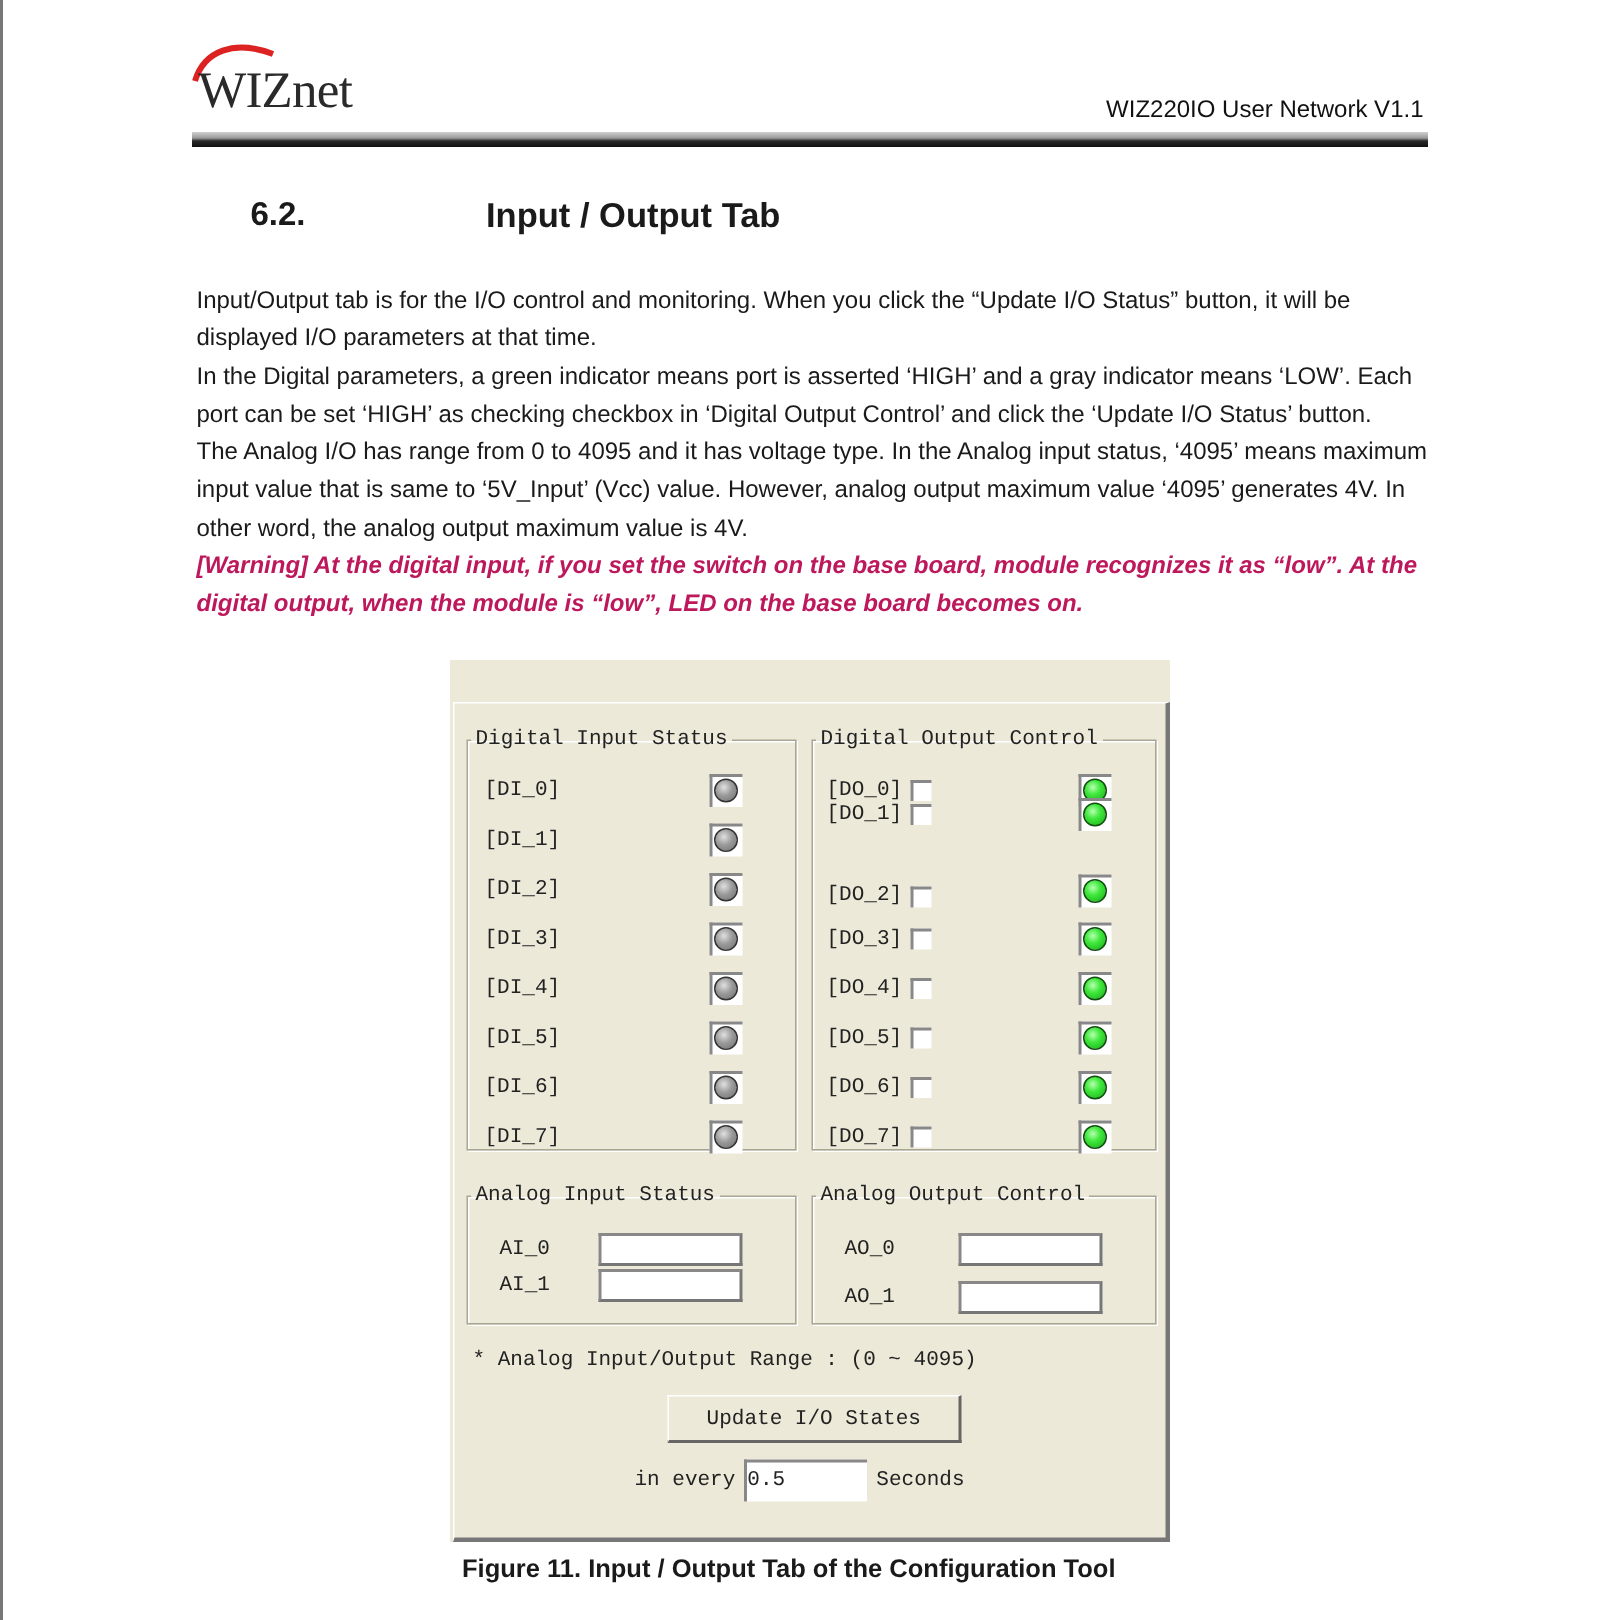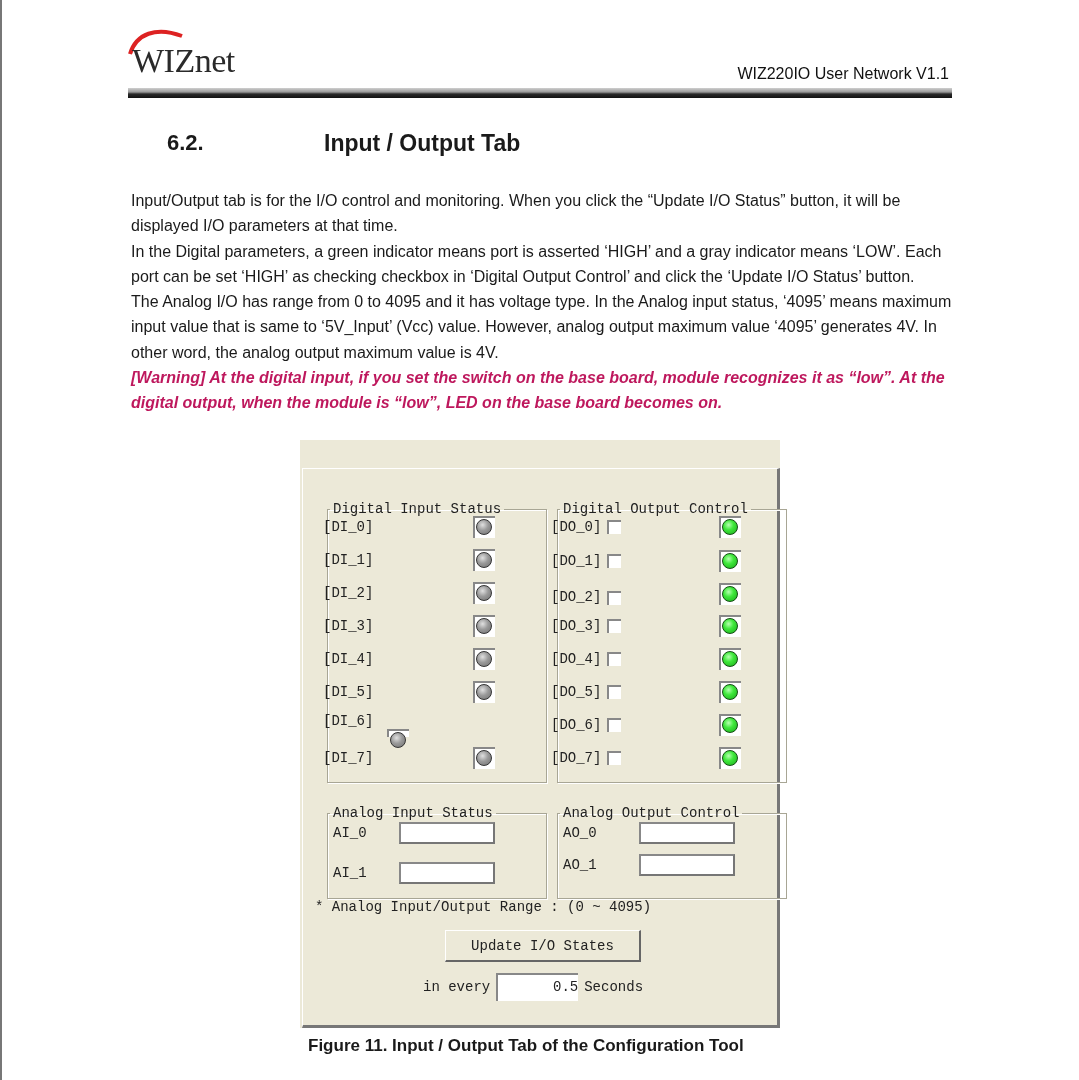"Digital Input Status" fieldset.group { margin: 16px -> 0 }
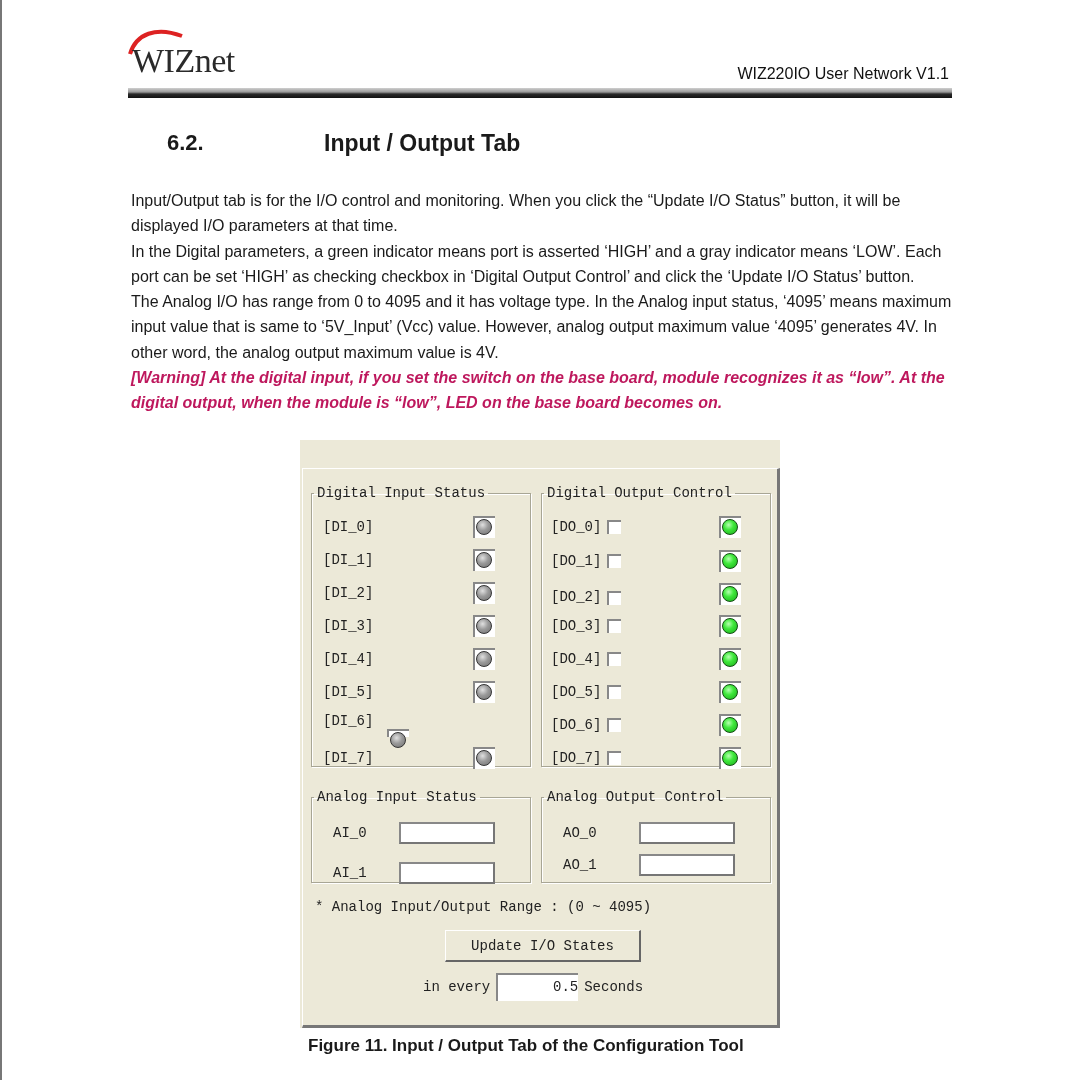"[DO_1]" div.row { top: 80px -> 62px }
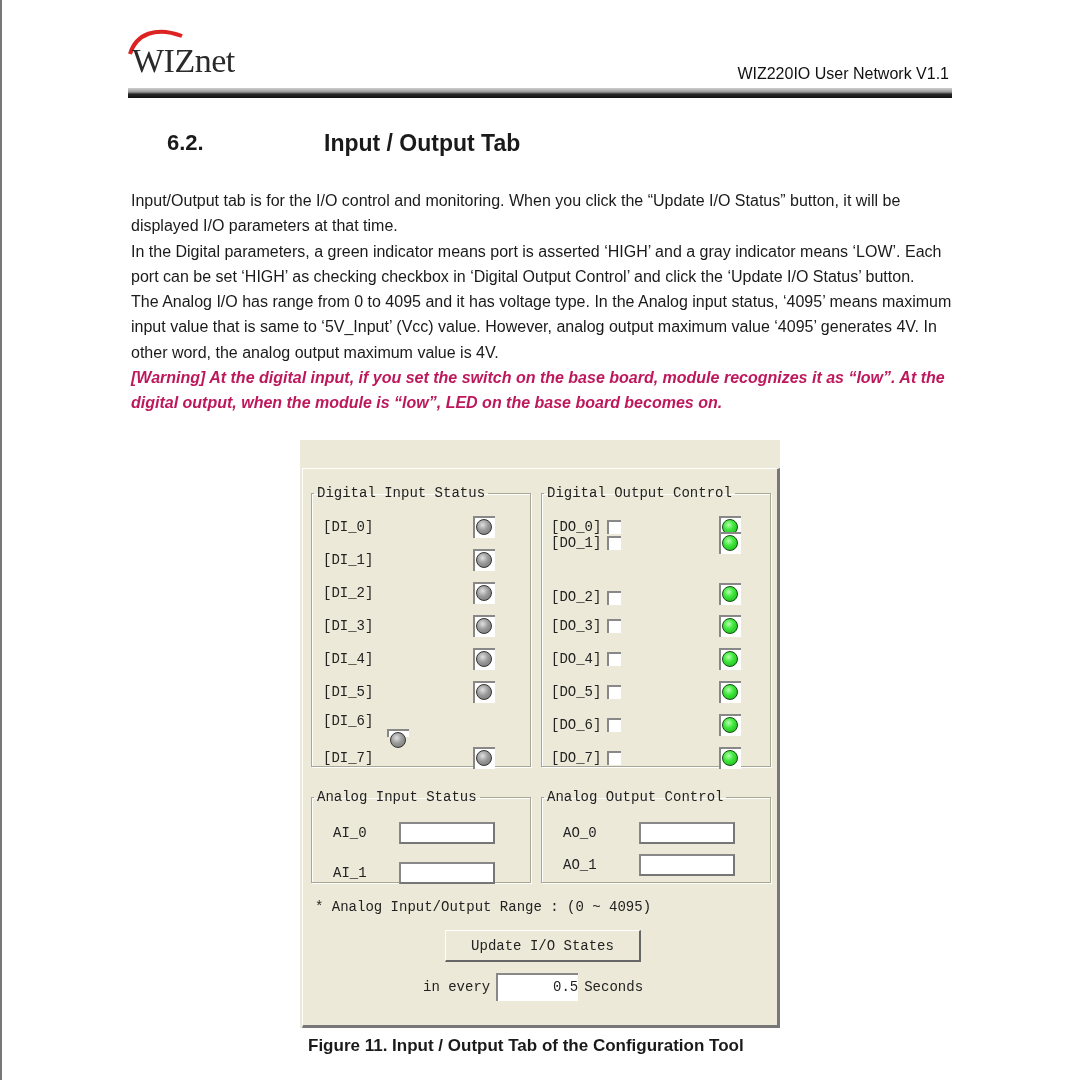"[DI_6]" div.row { flex-direction: column -> none }
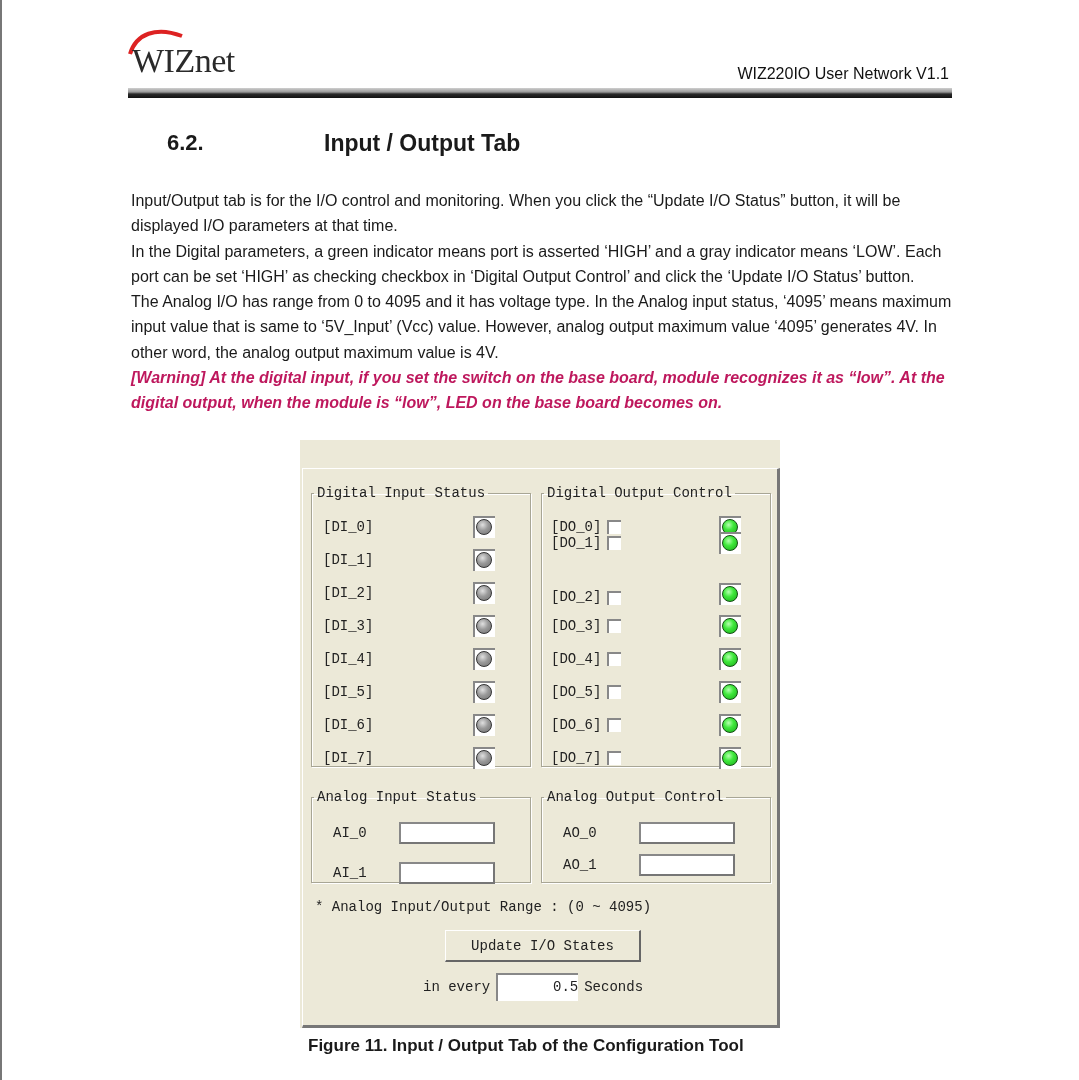"AI_1" div.row { top: 392px -> 376px }
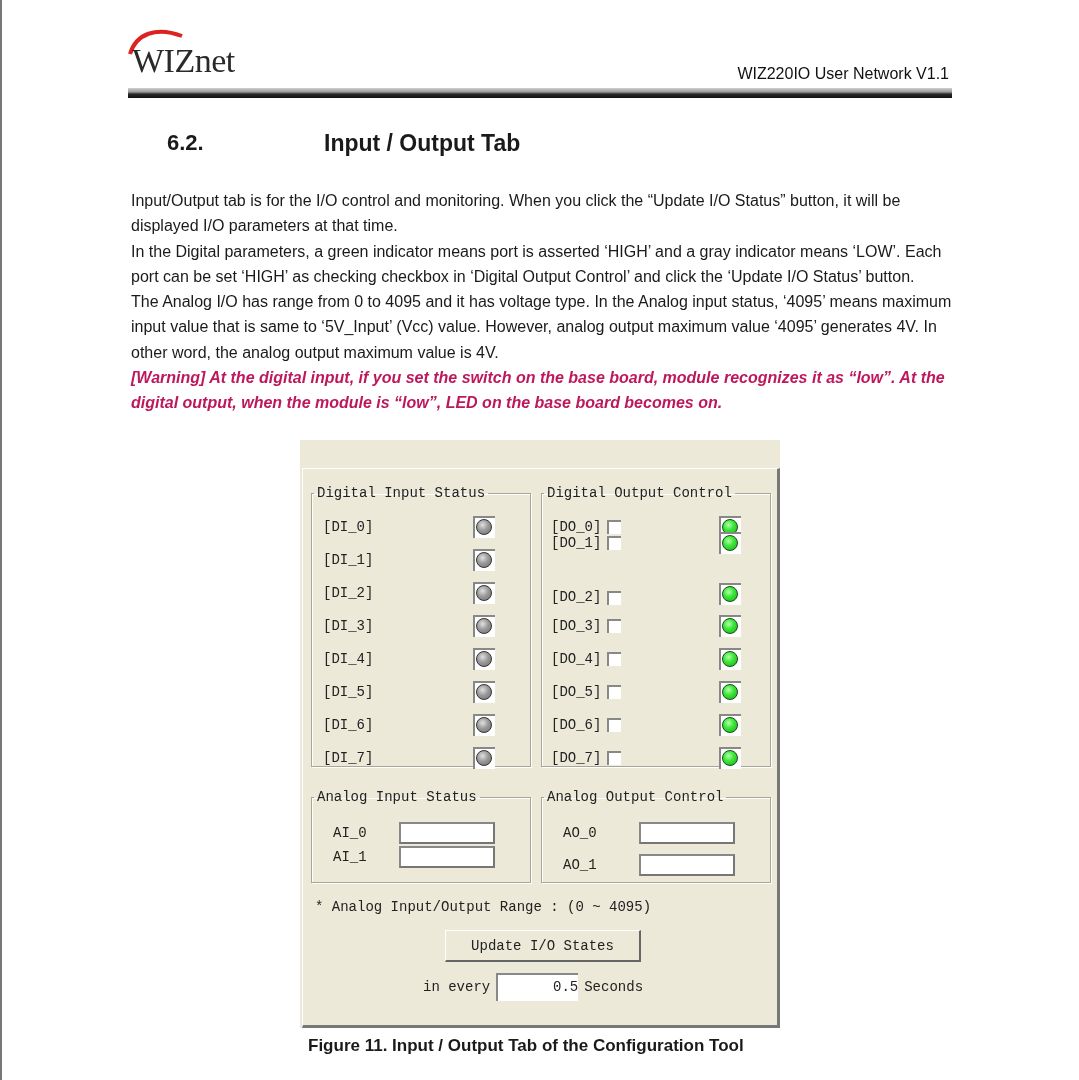"0.5" .interval-input { text-align: right -> left }
